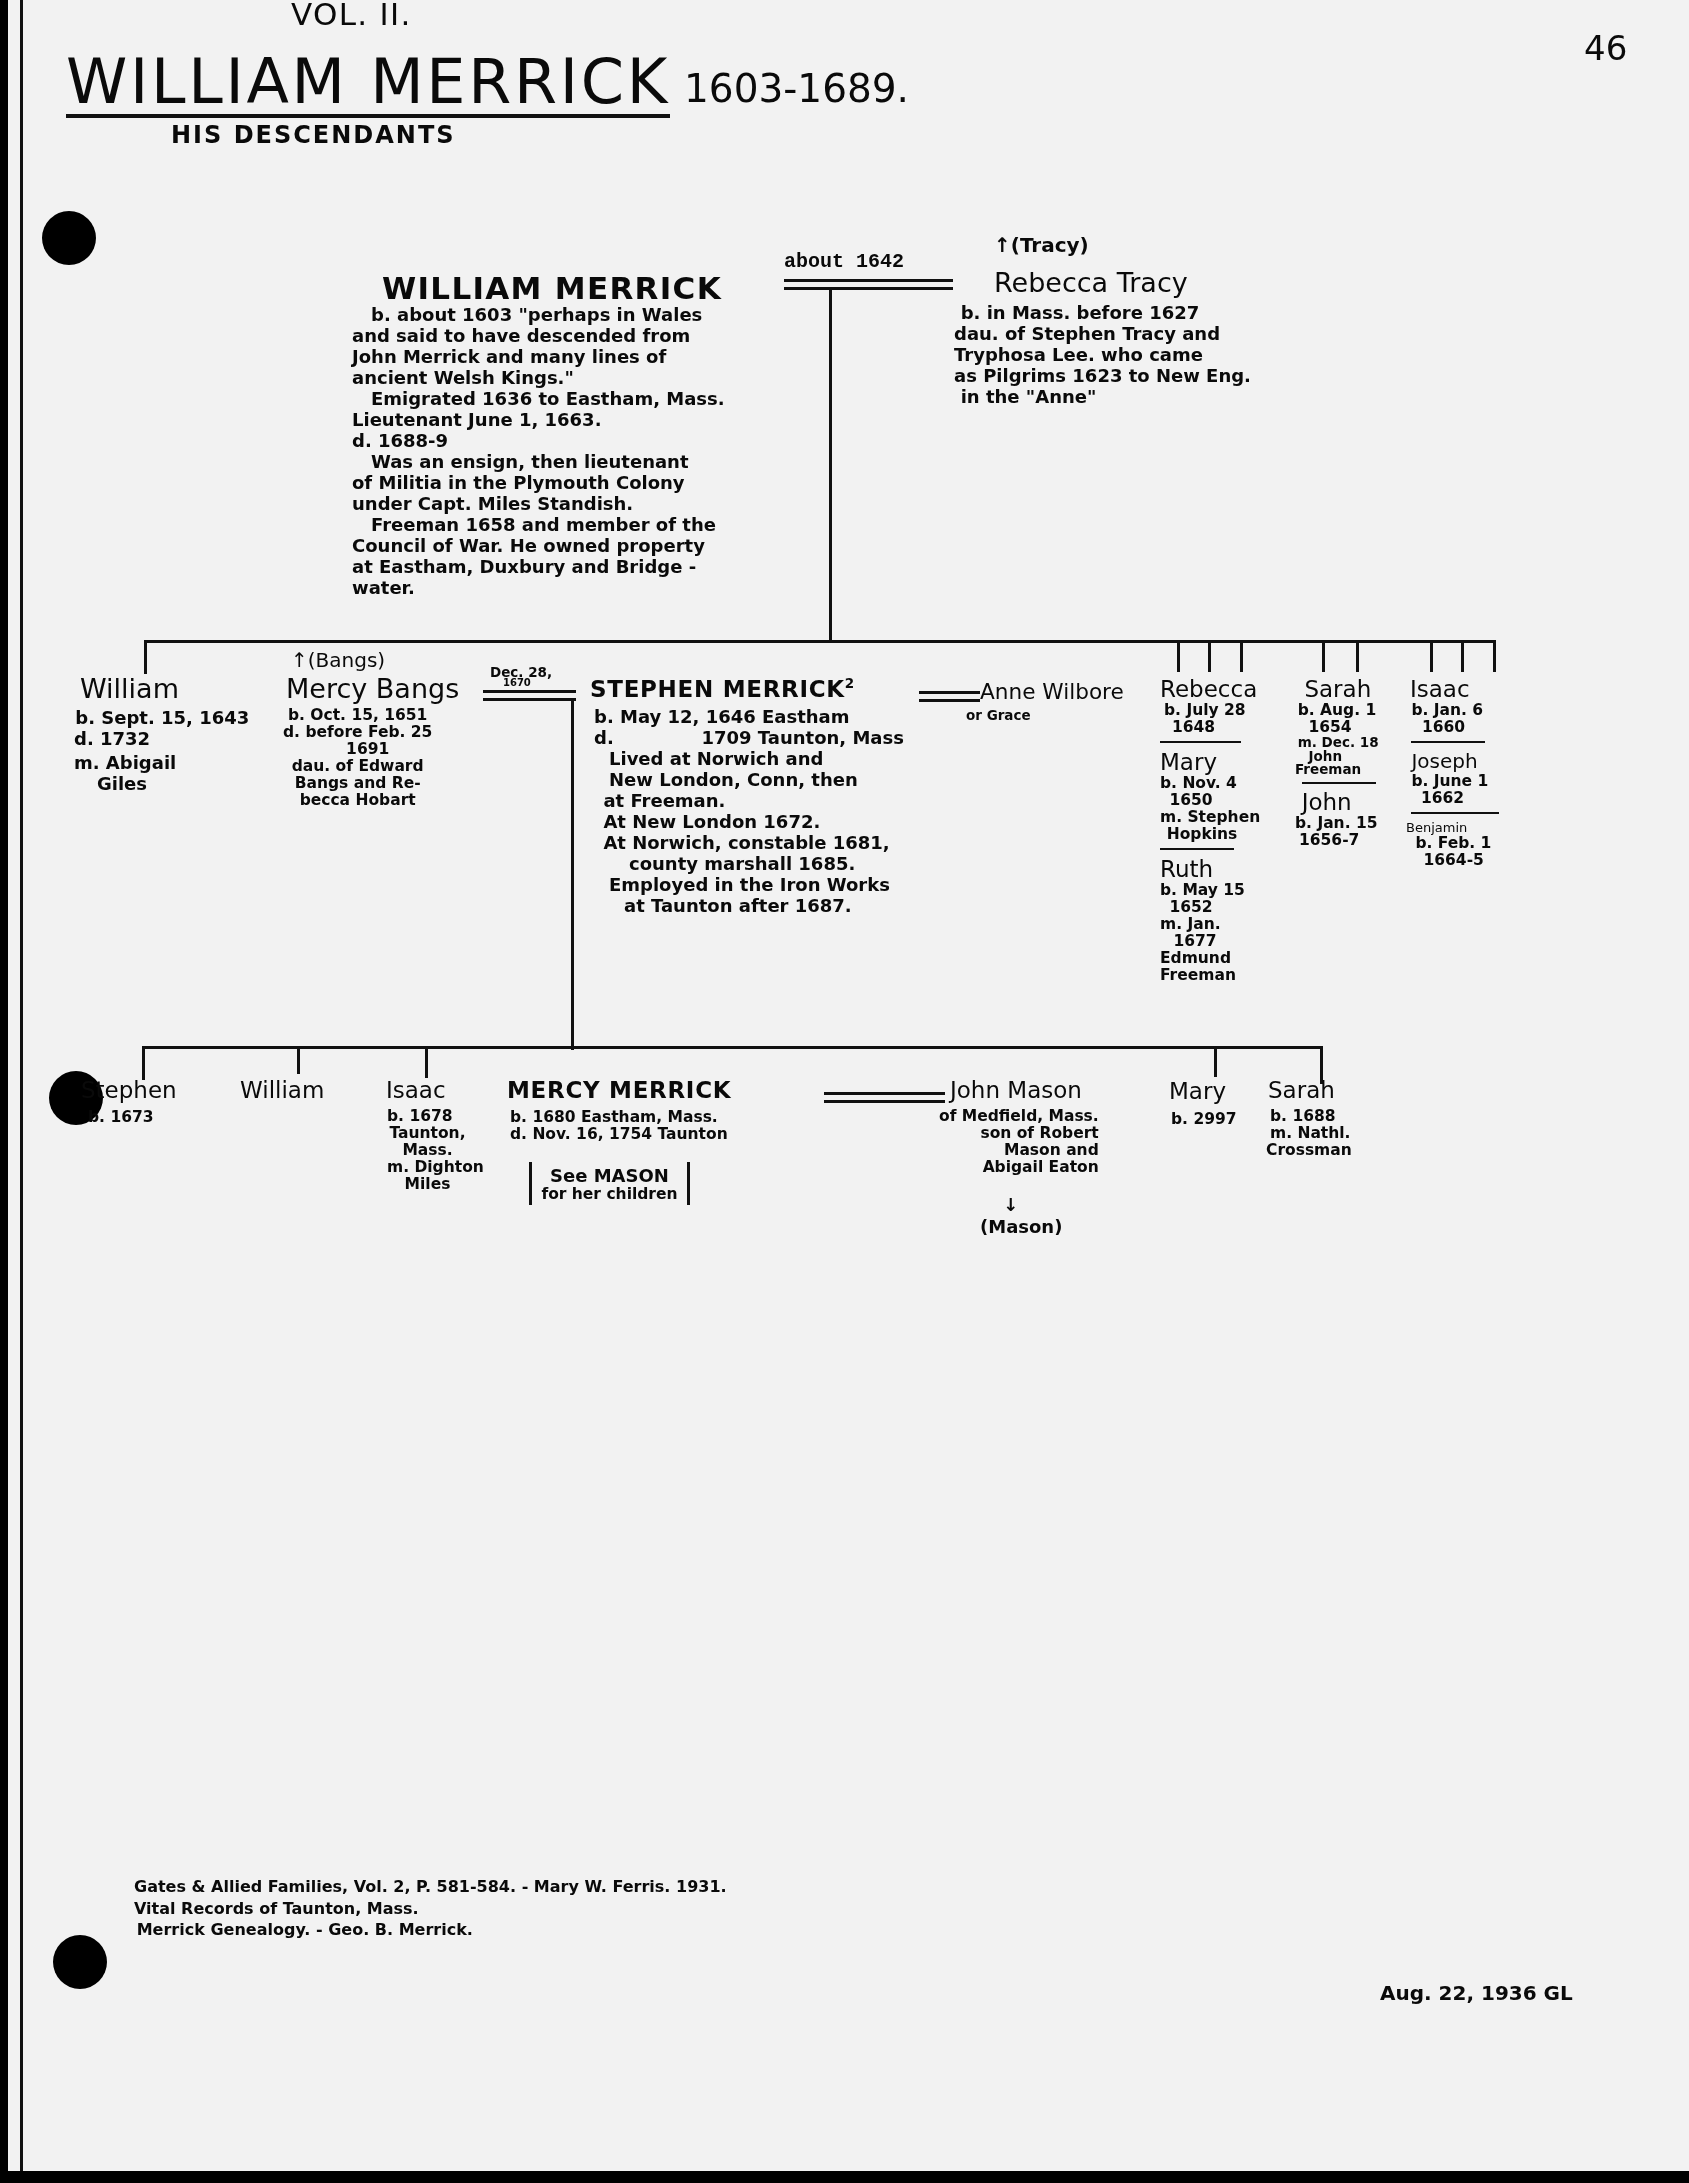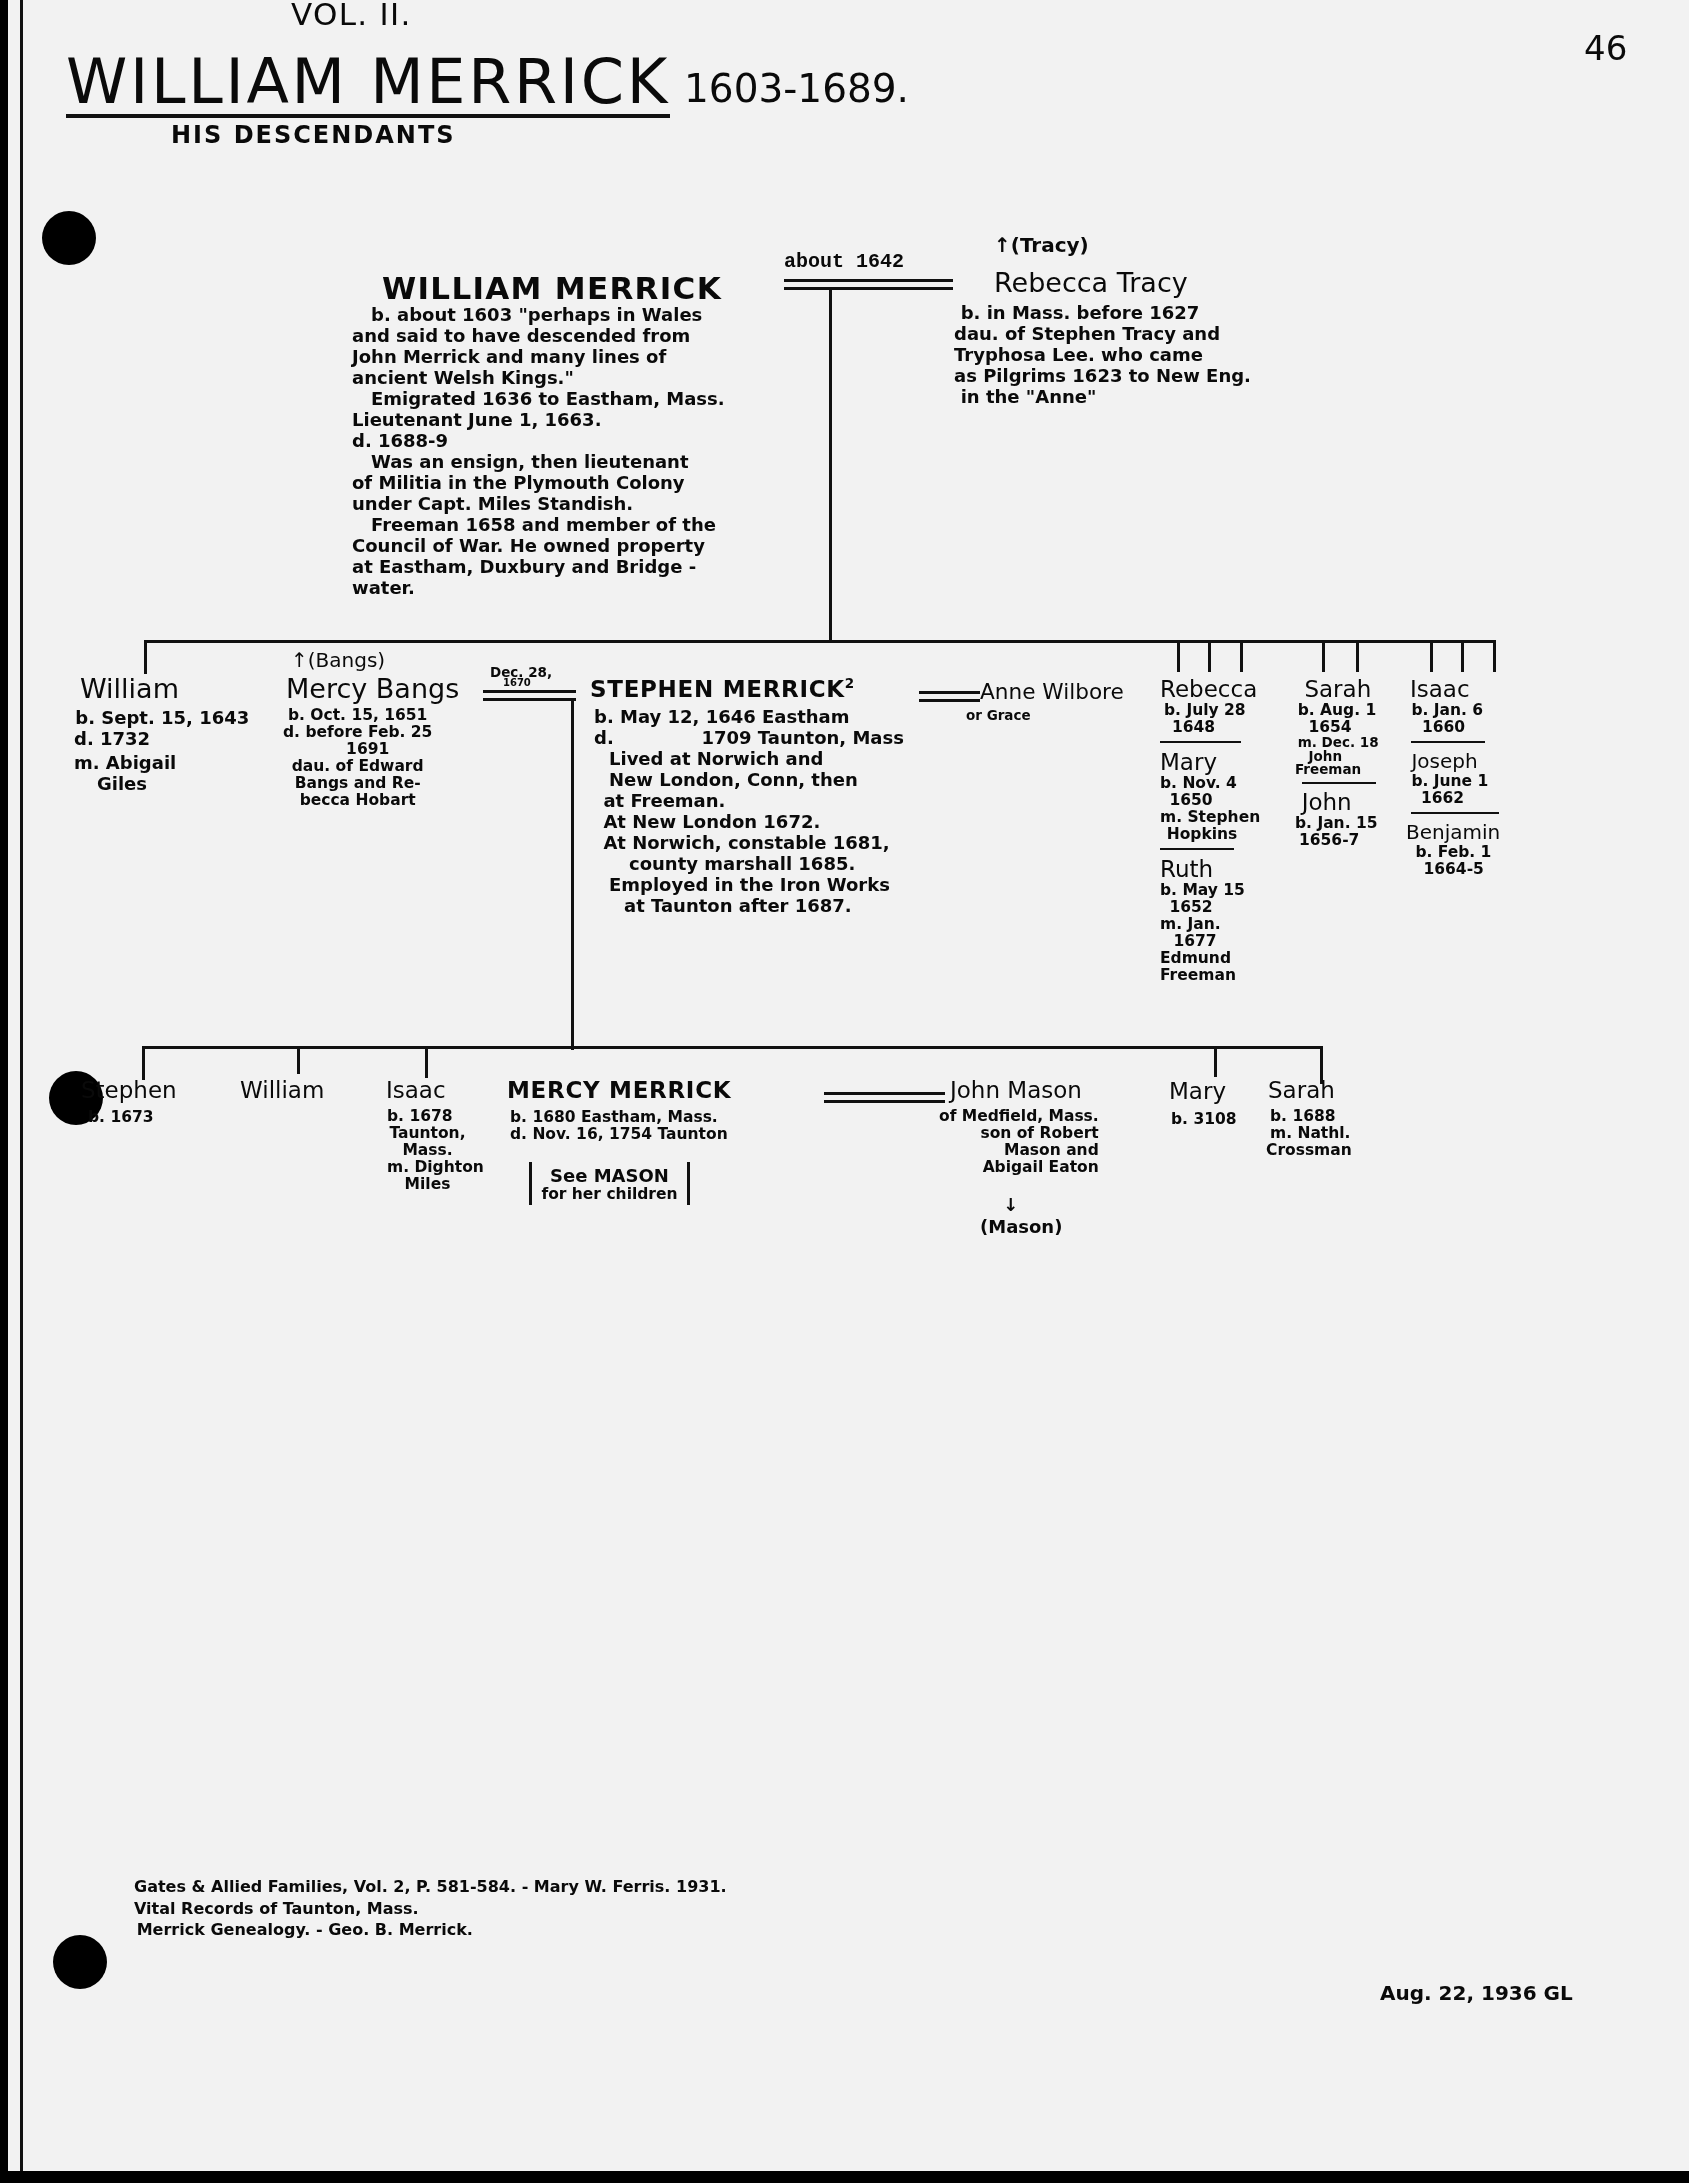"Benjamin" span.name-sm { font-size: 20px -> 13px }
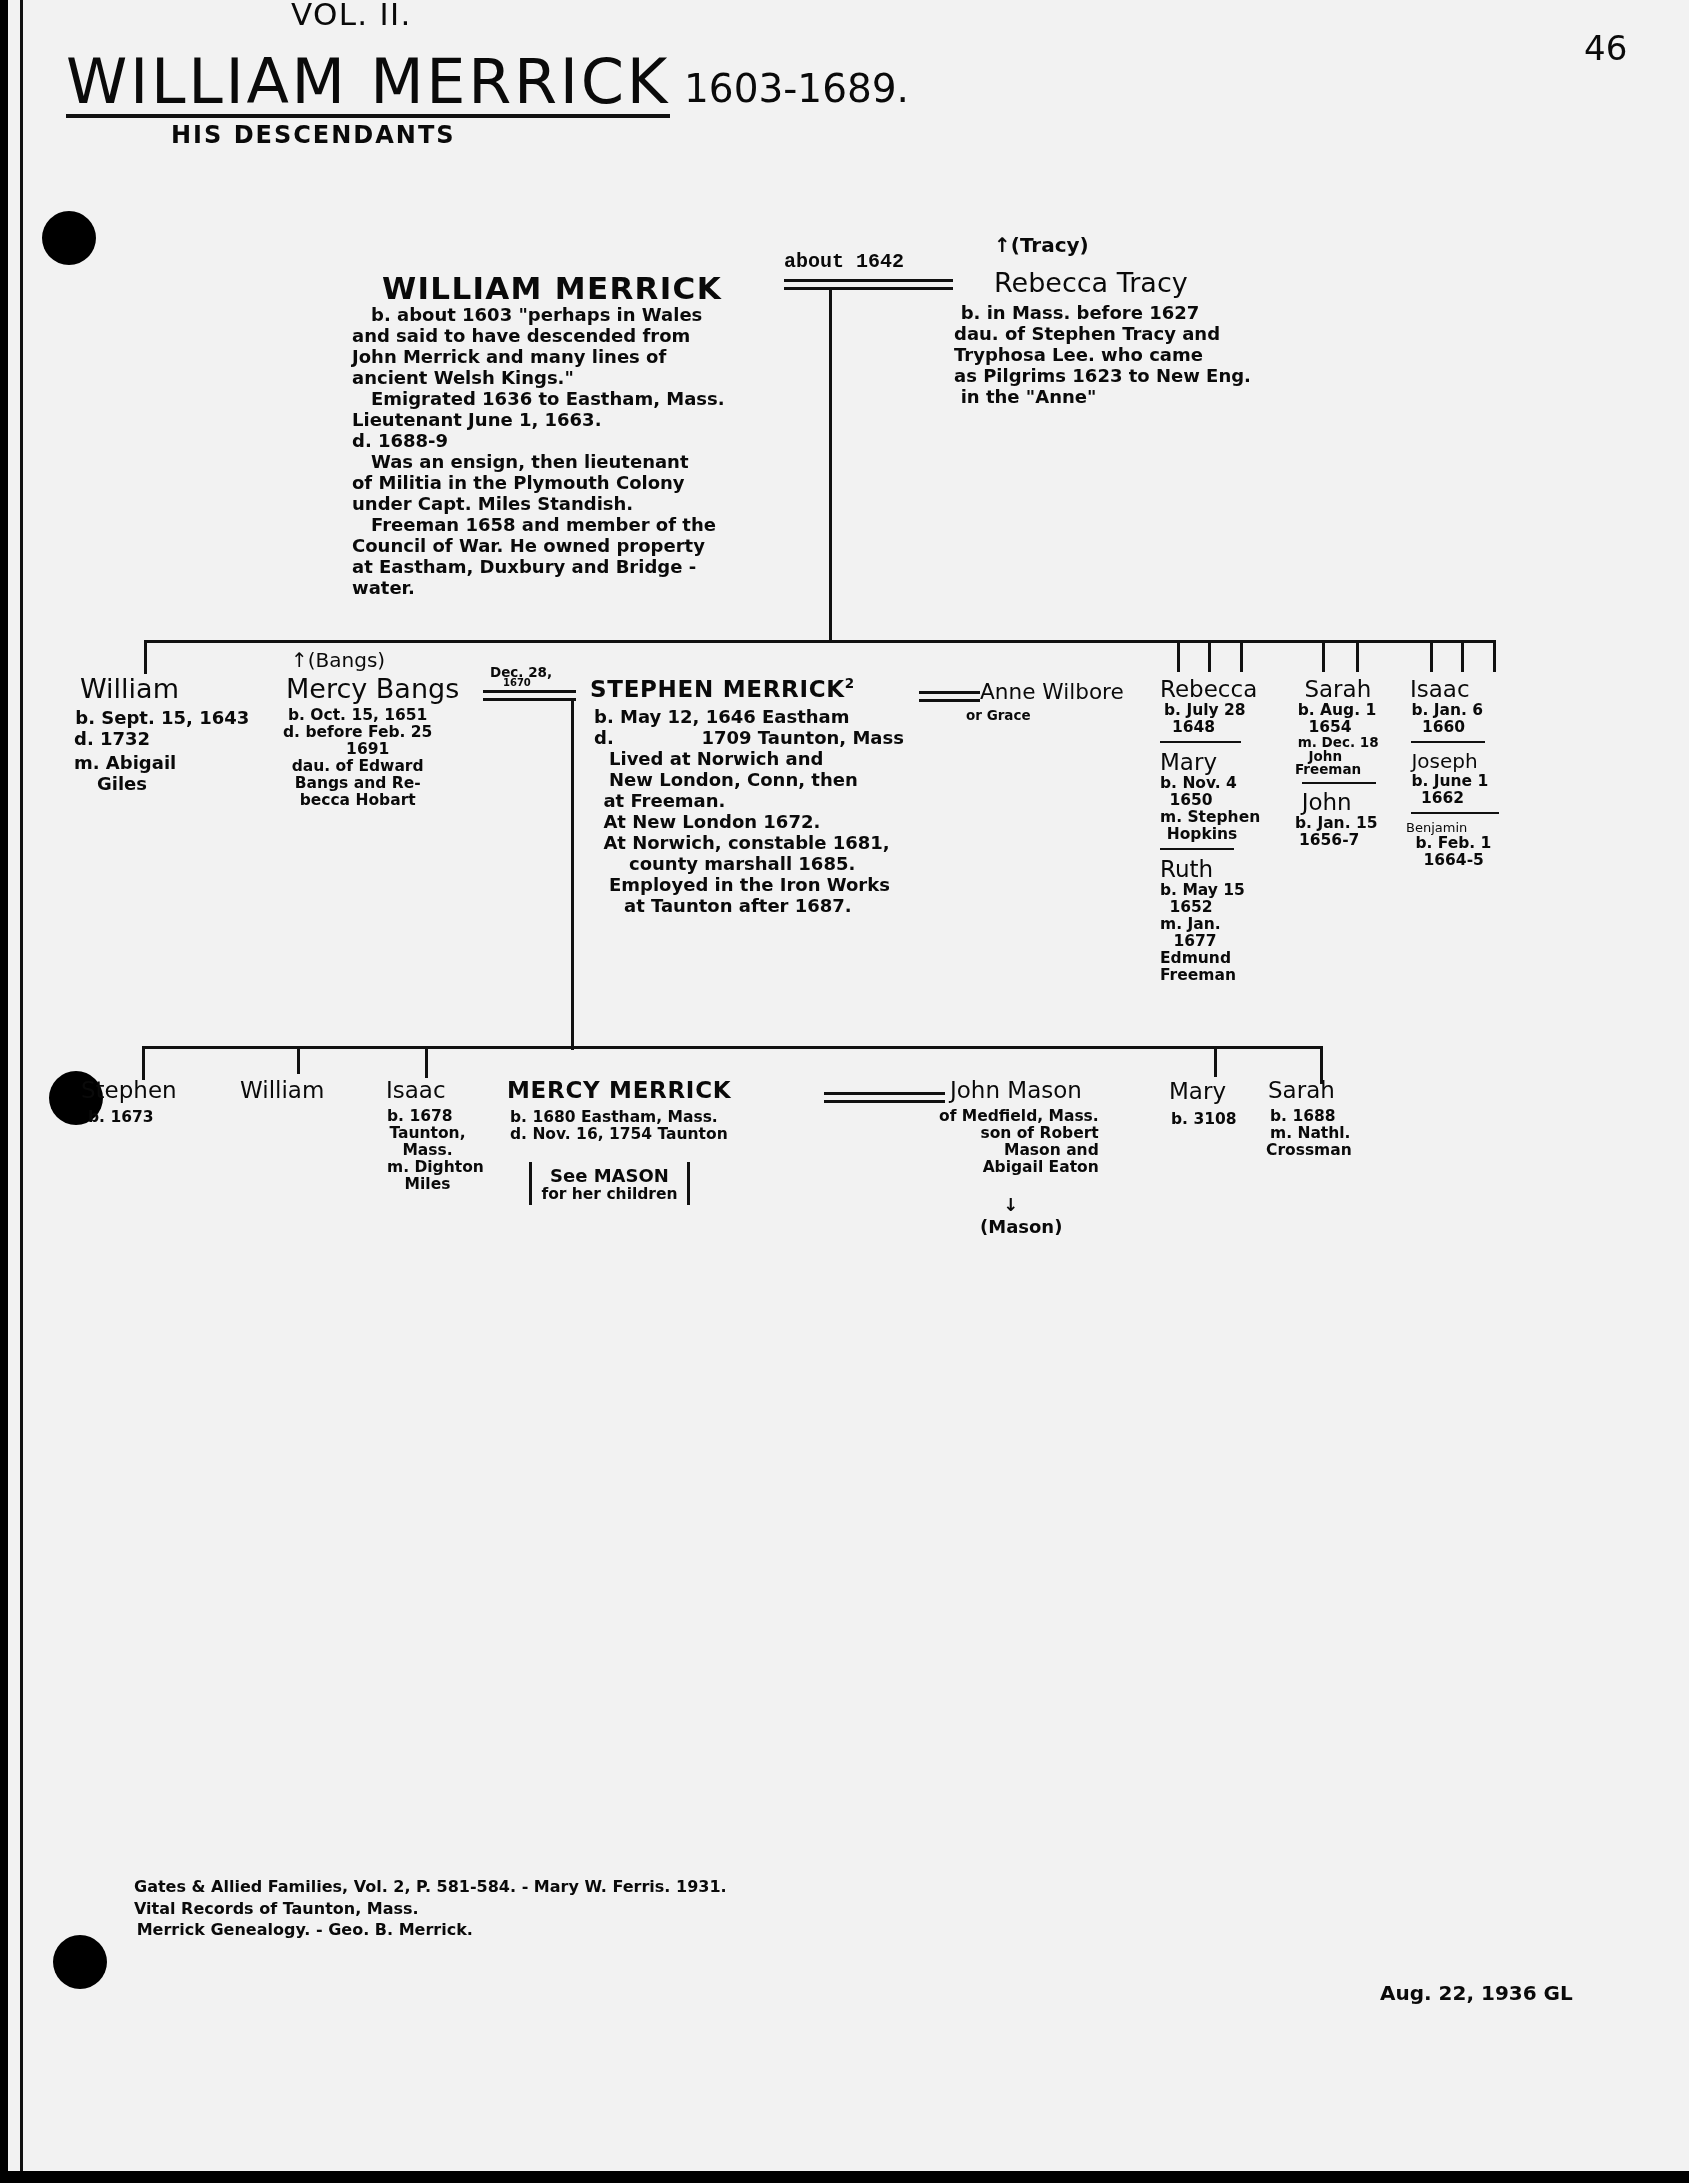"b. 3108" div.abs { text: 3108 -> 2997 }
